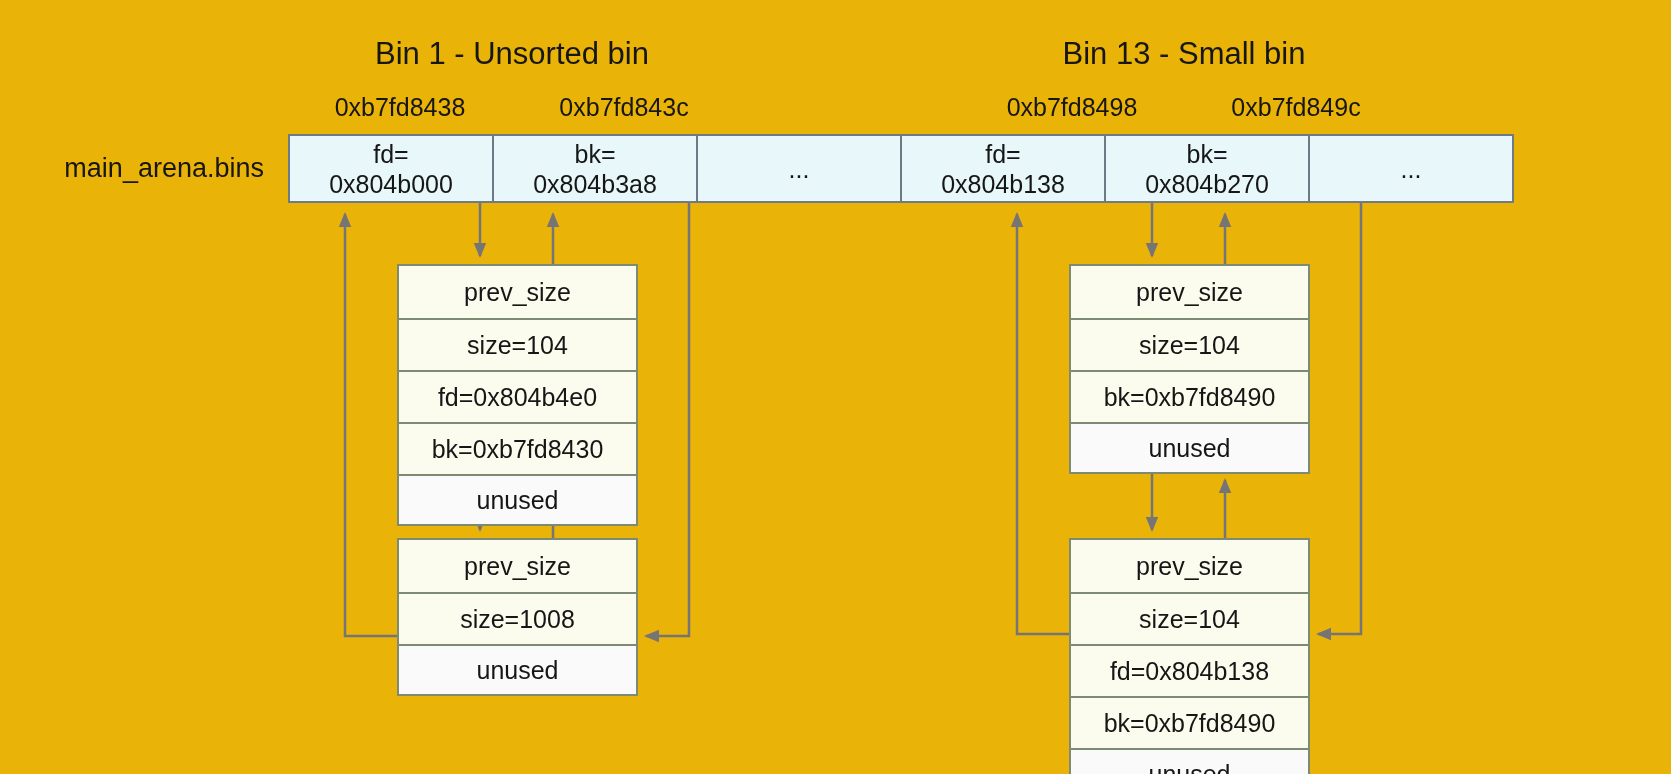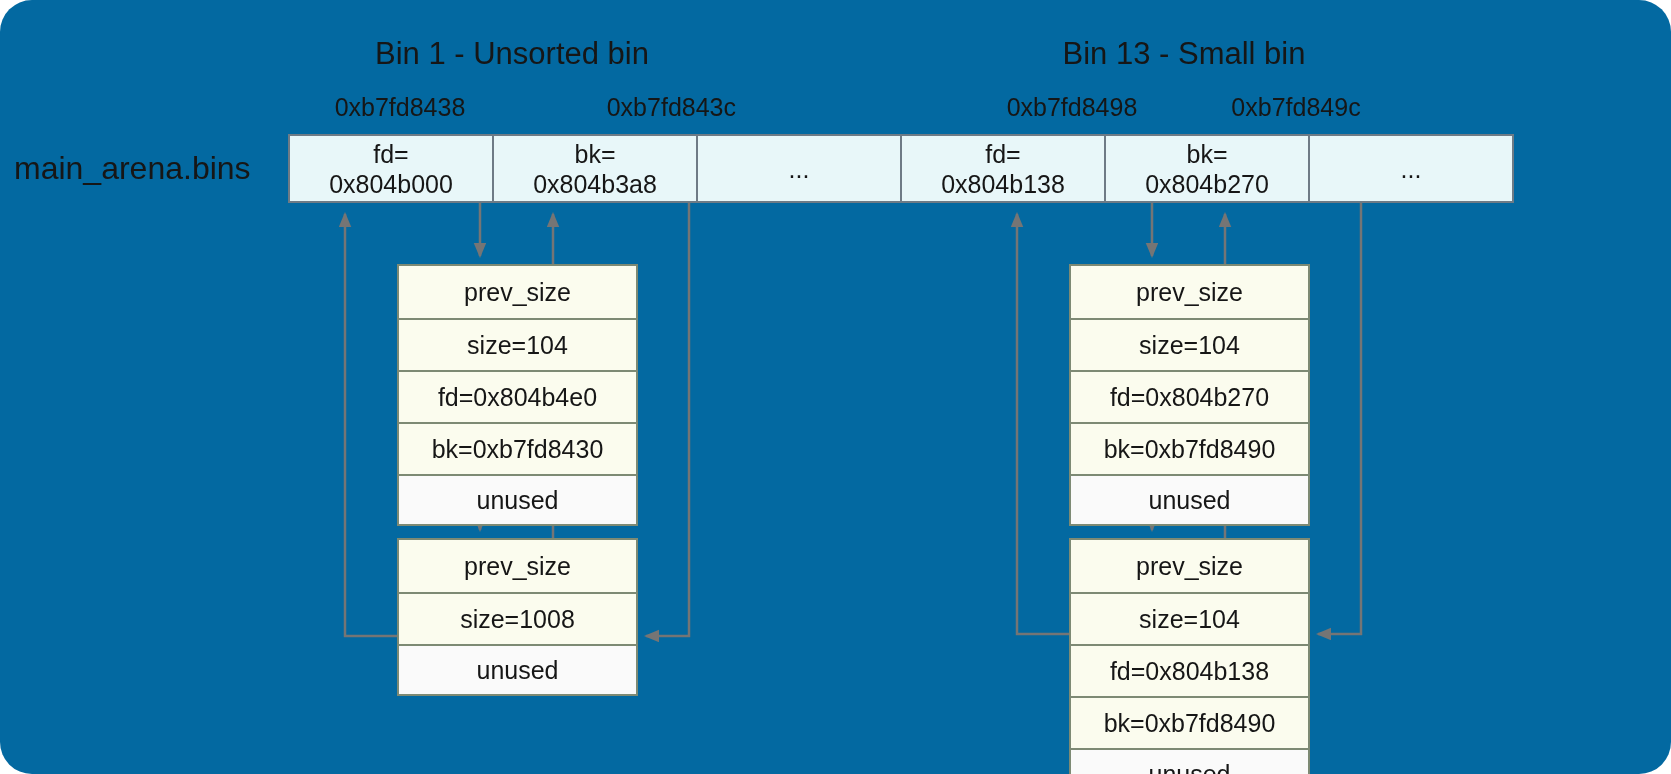"Bin 1 - Unsorted bin" .canvas { background: #0369a1 -> #eab308; border-radius: 32px -> none }
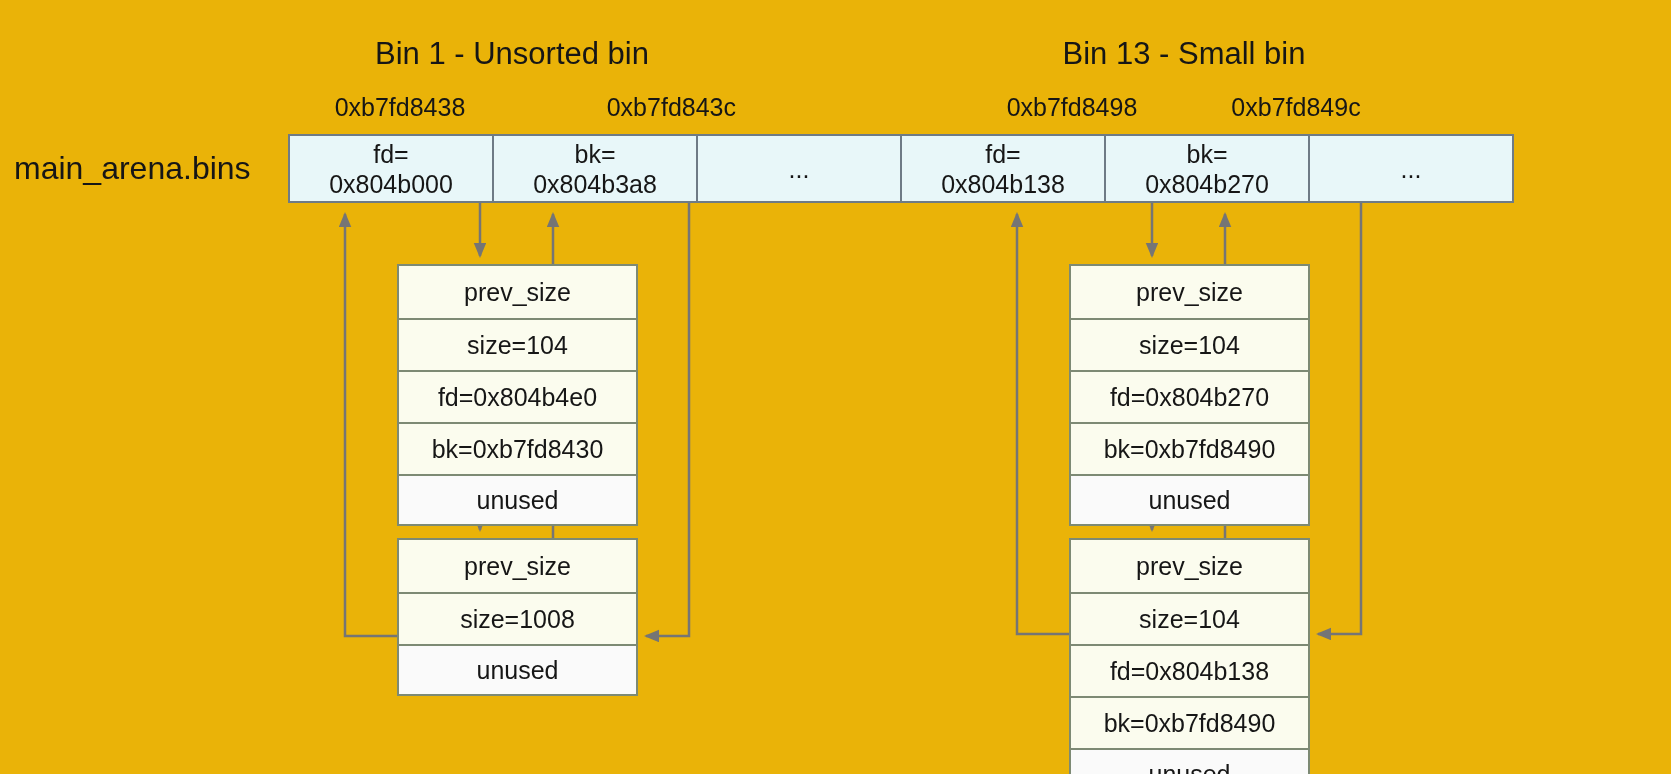"0xb7fd843c" div.addr-label { text-align: right -> none }
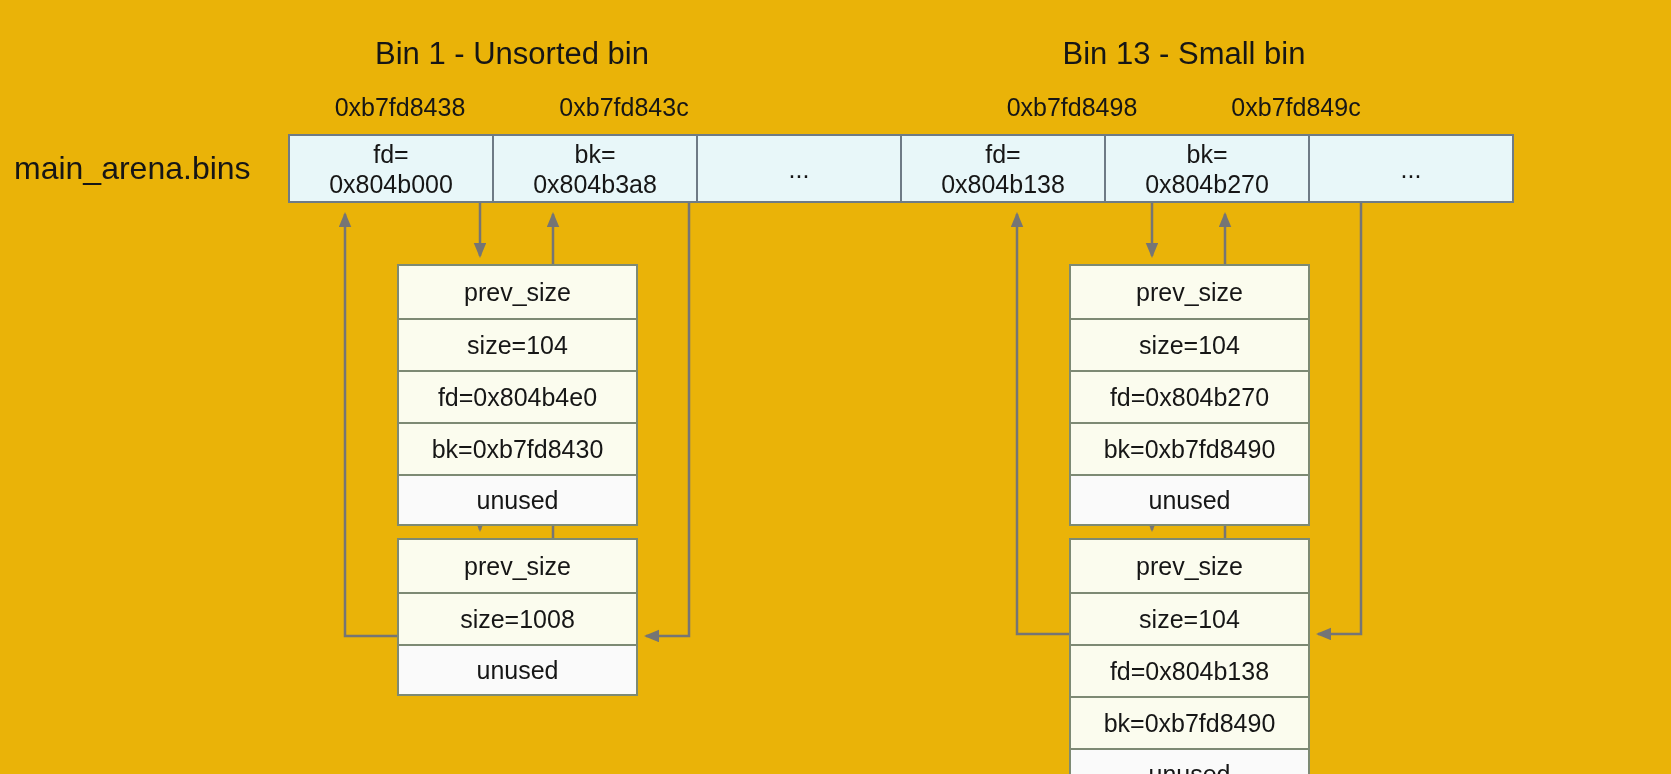"main_arena.bins" .arena-label { font-size: 32px -> 27px; text-align: left -> right }
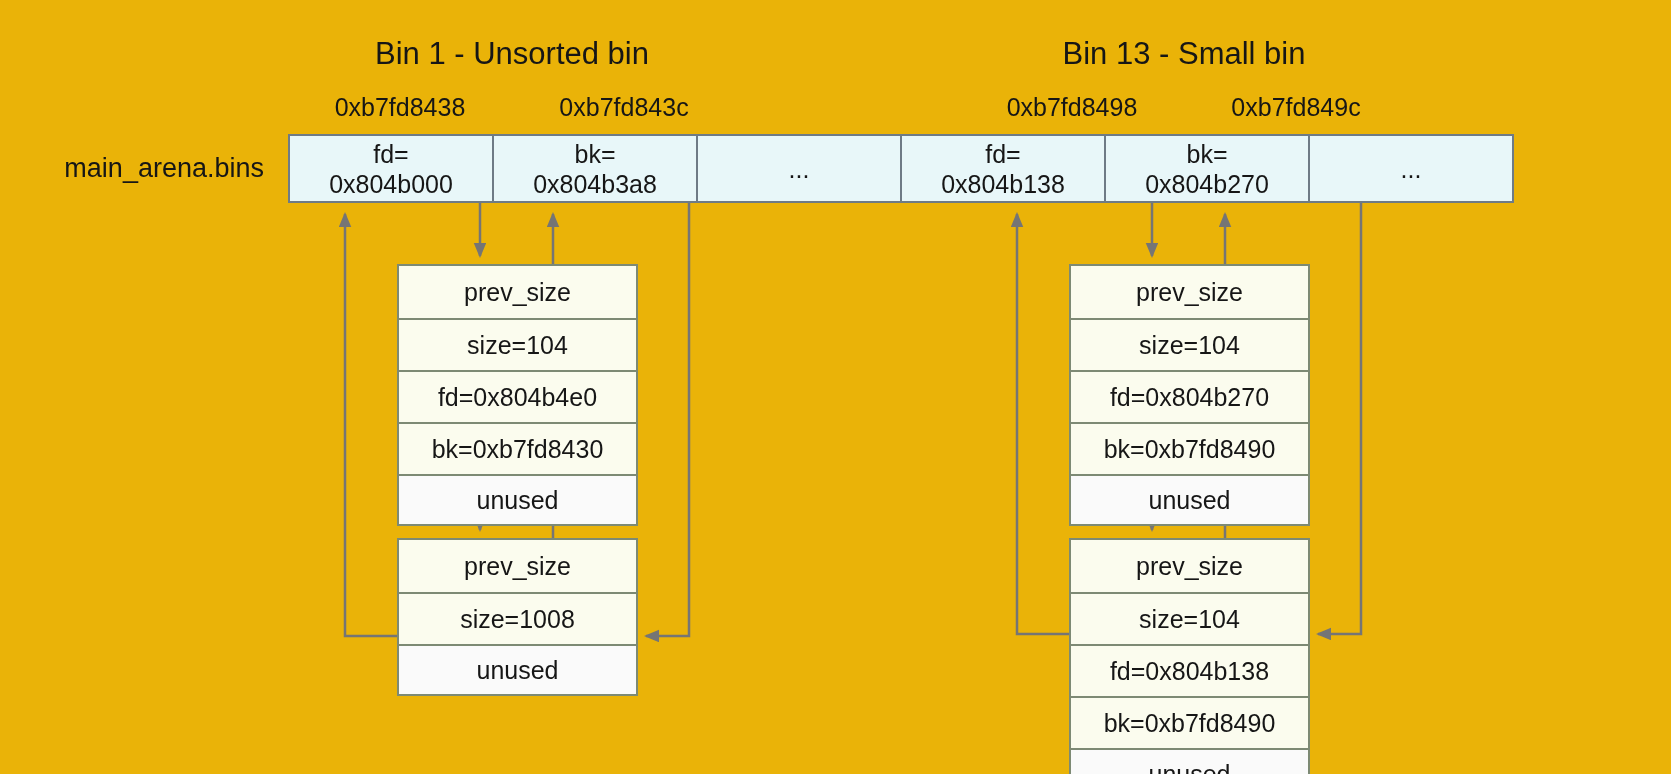"fd=0x804b270" div.chunk-row { html: <div>fd=0x804b270</div> -> none }
